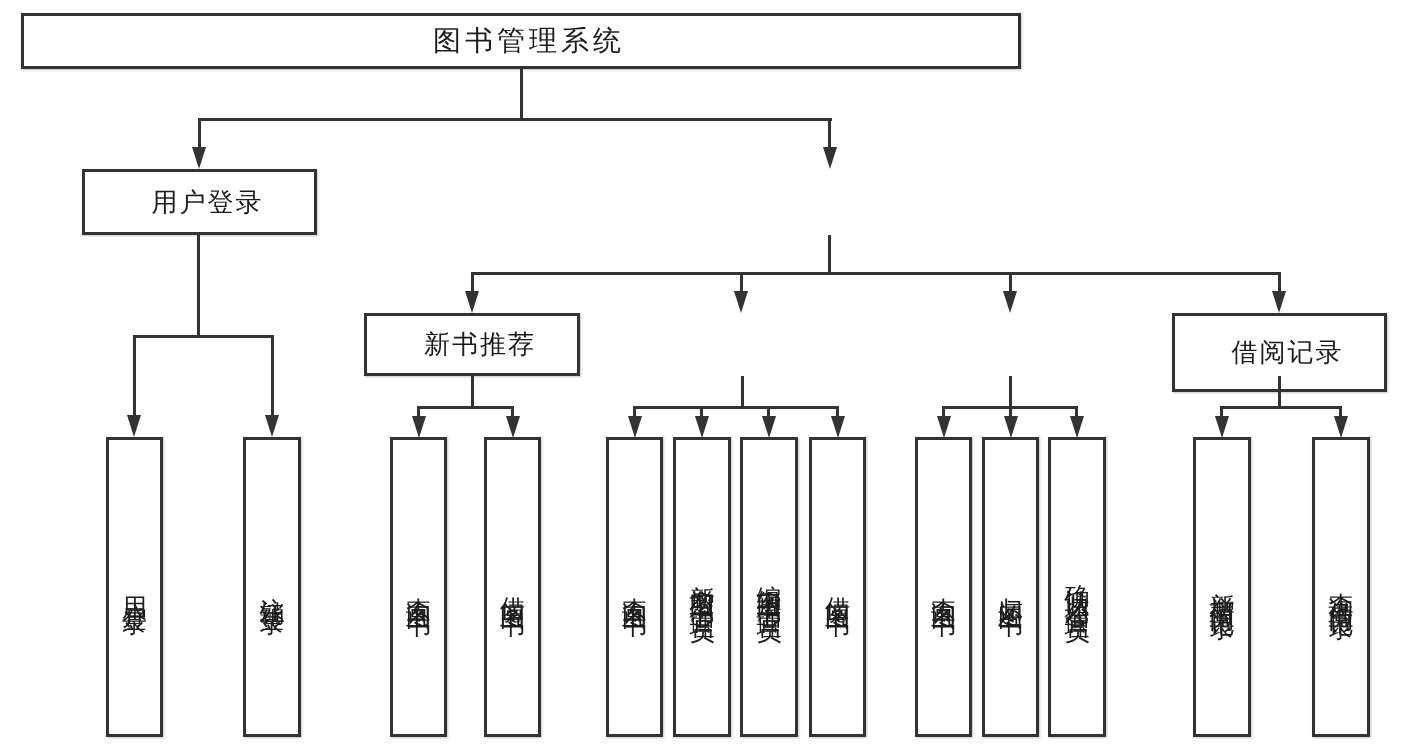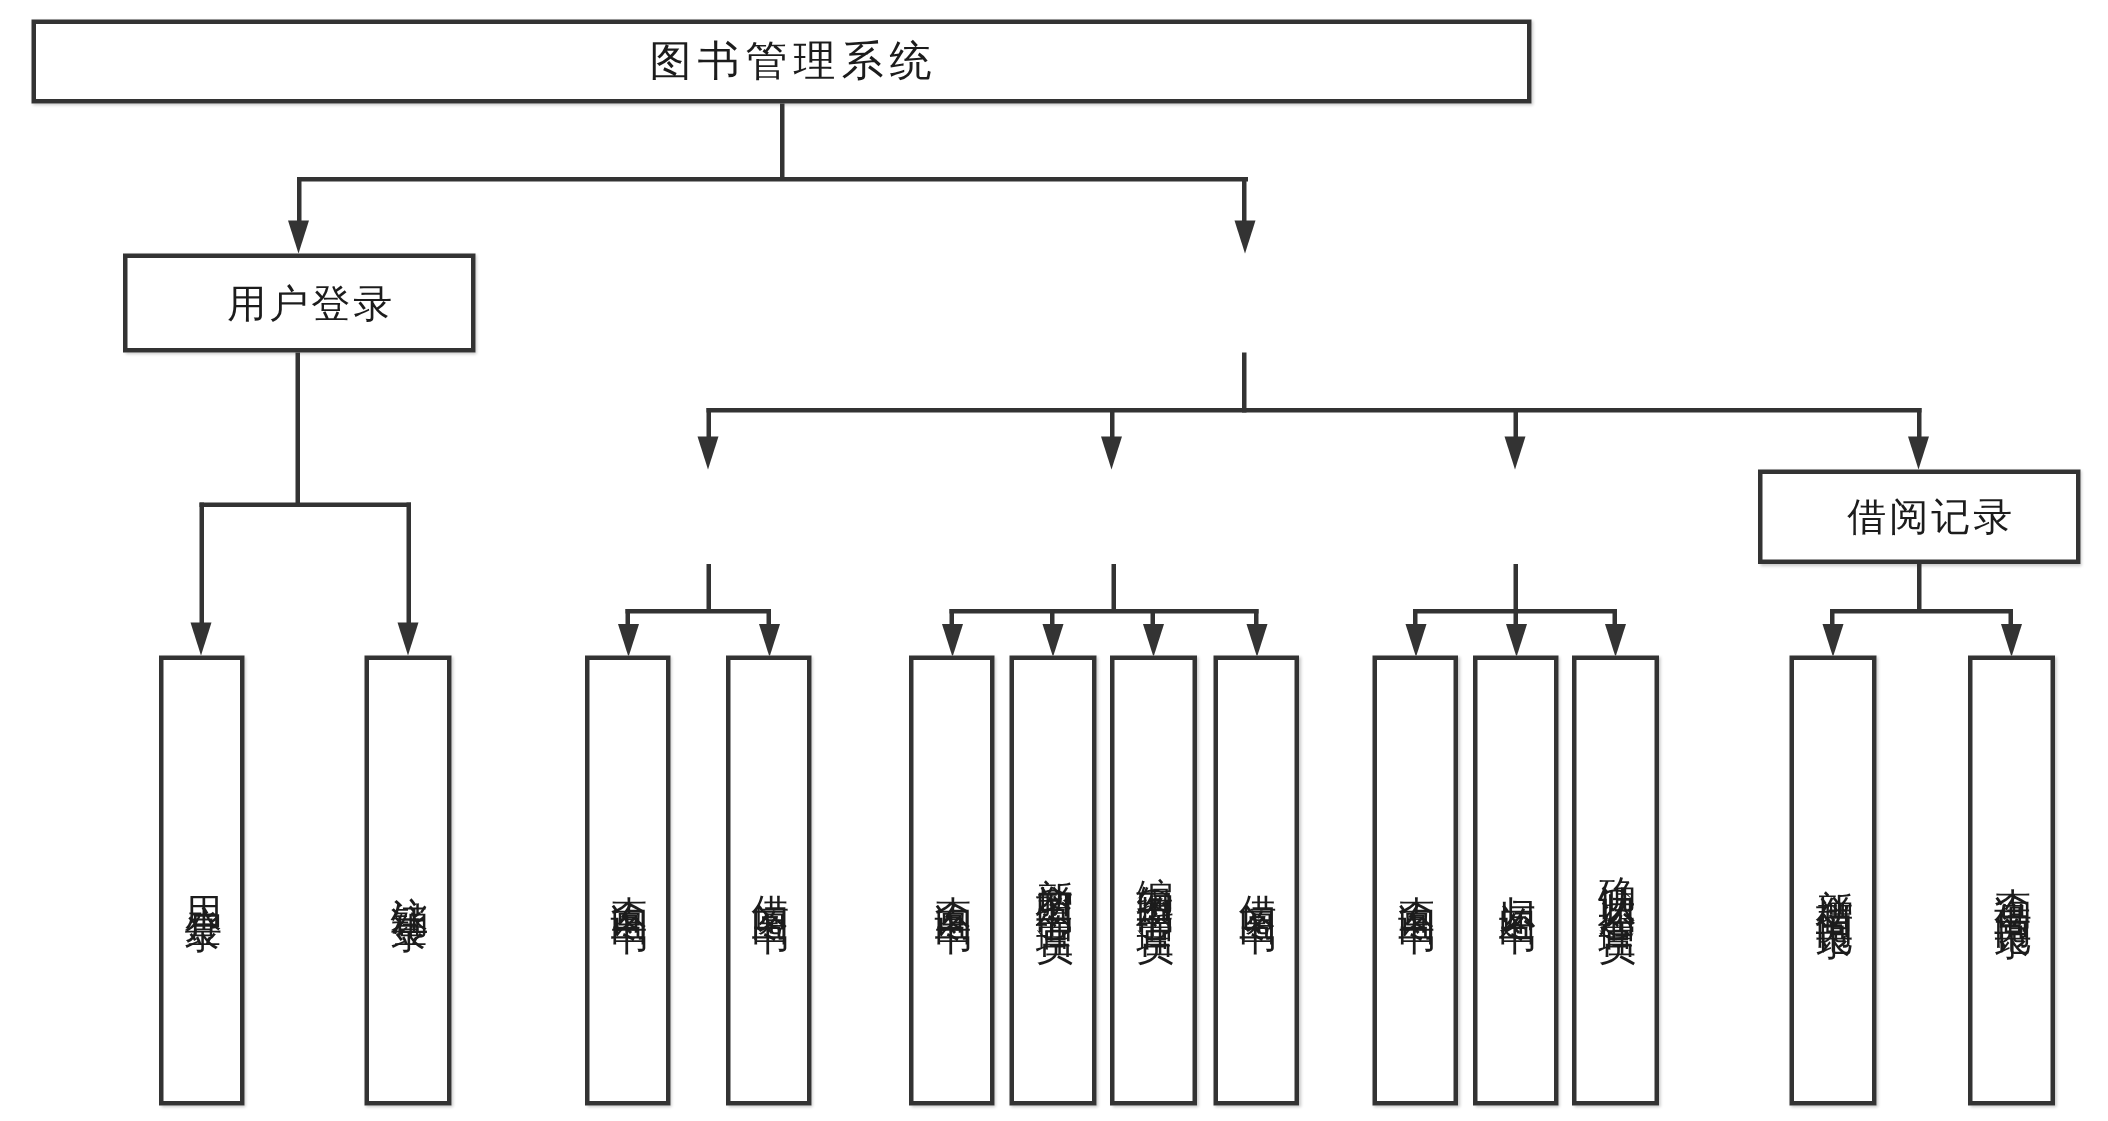"新书推荐" div.box { html: none -> <div>新书推荐</div> }
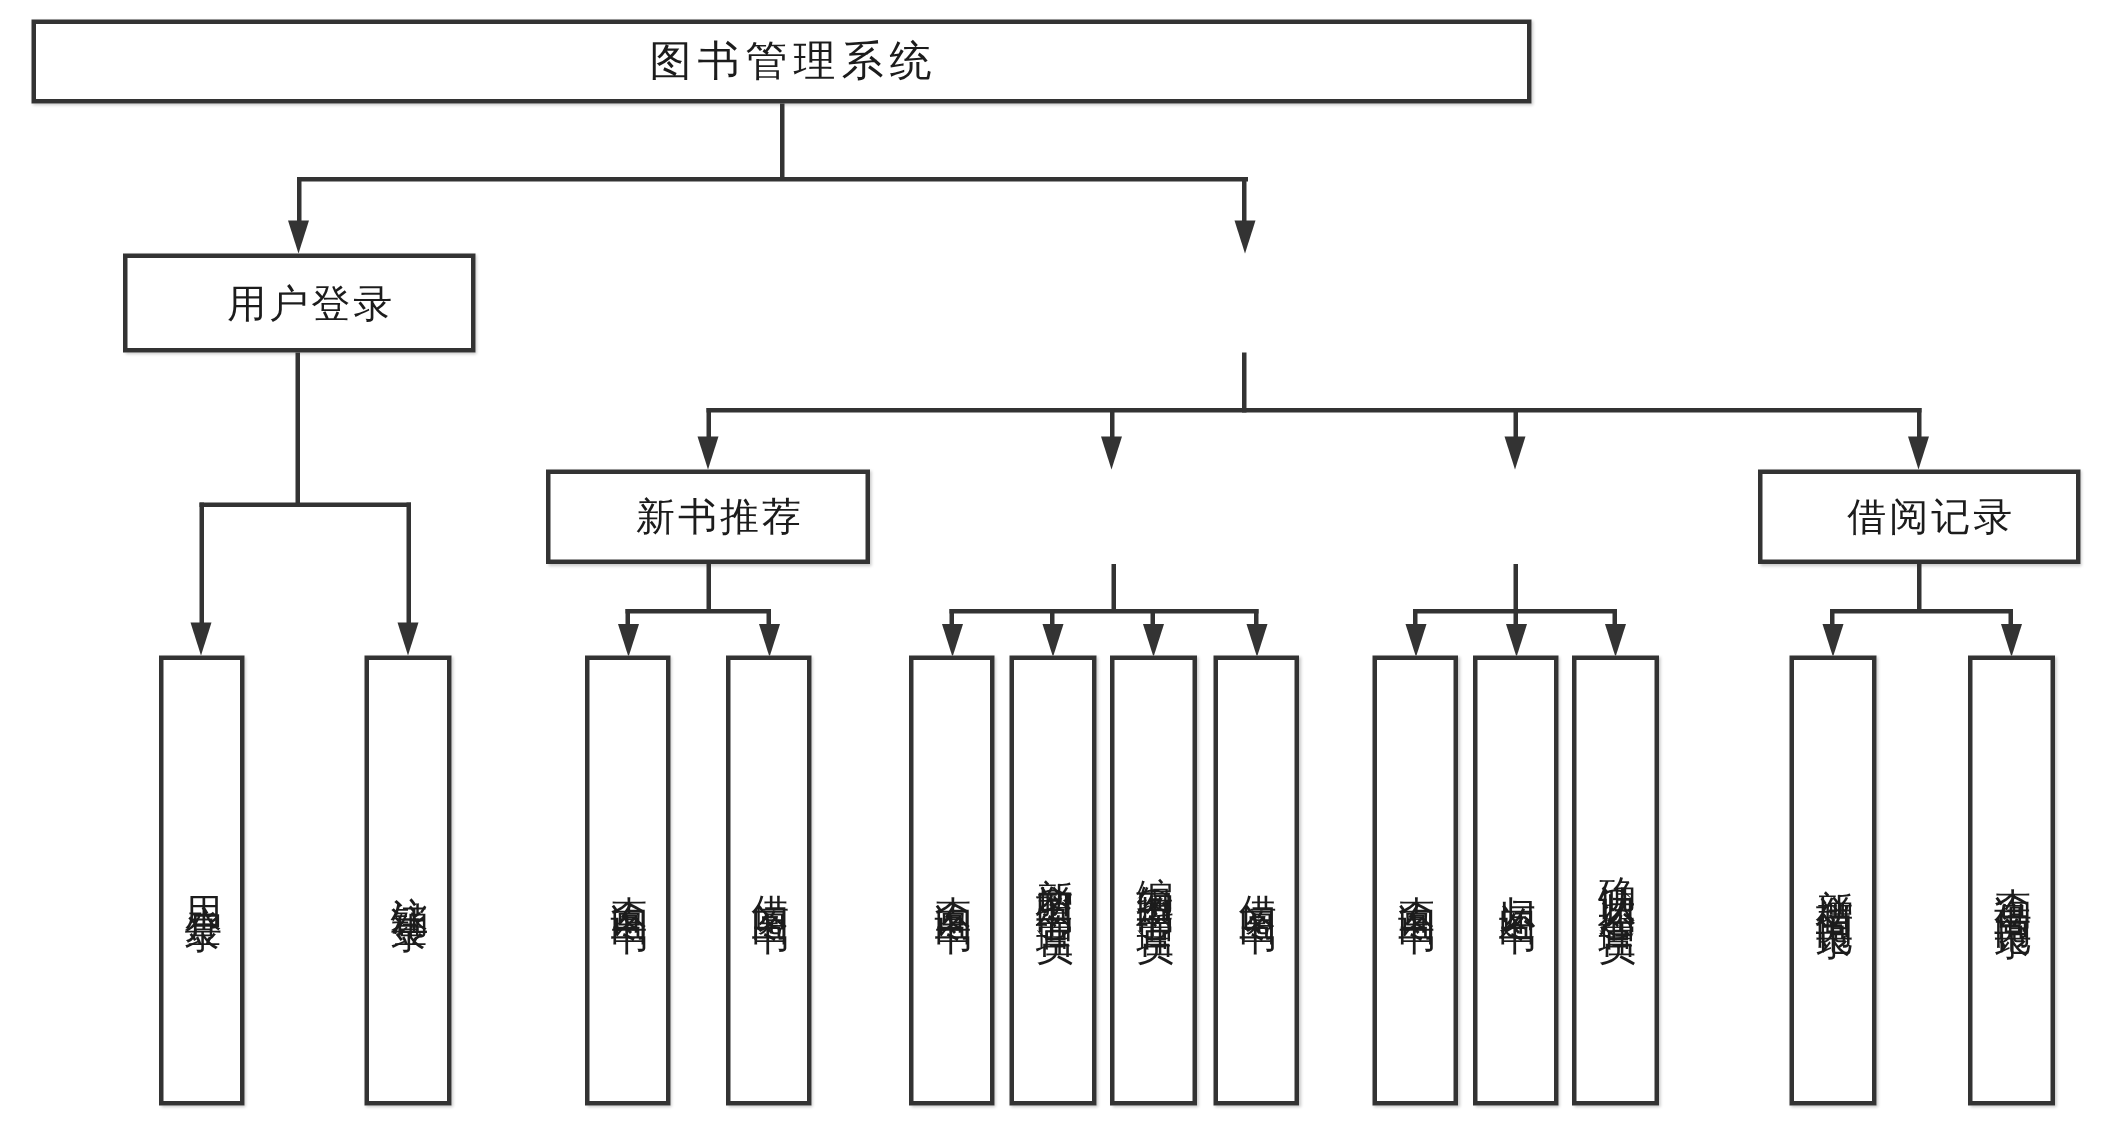"借阅记录" div.box { height: 63px -> 79px }
